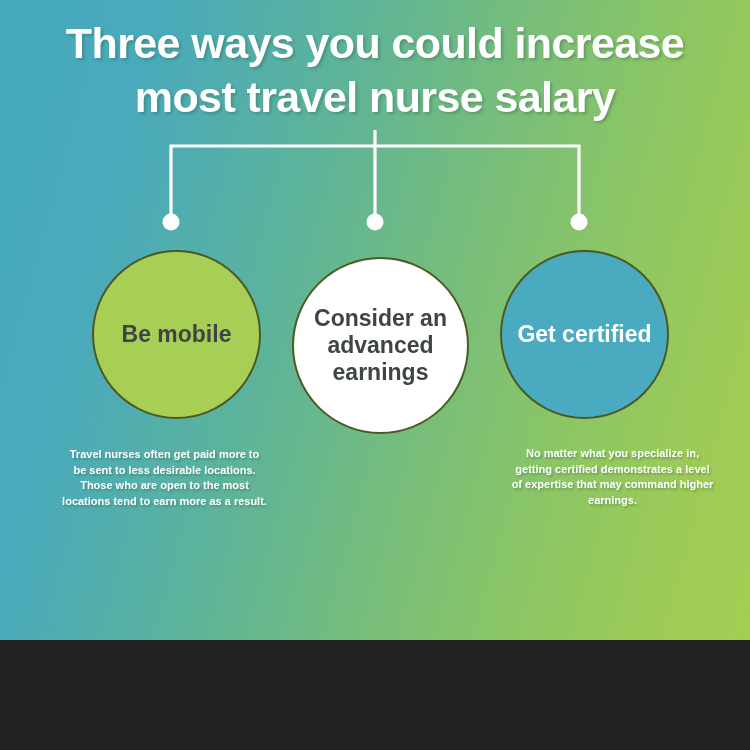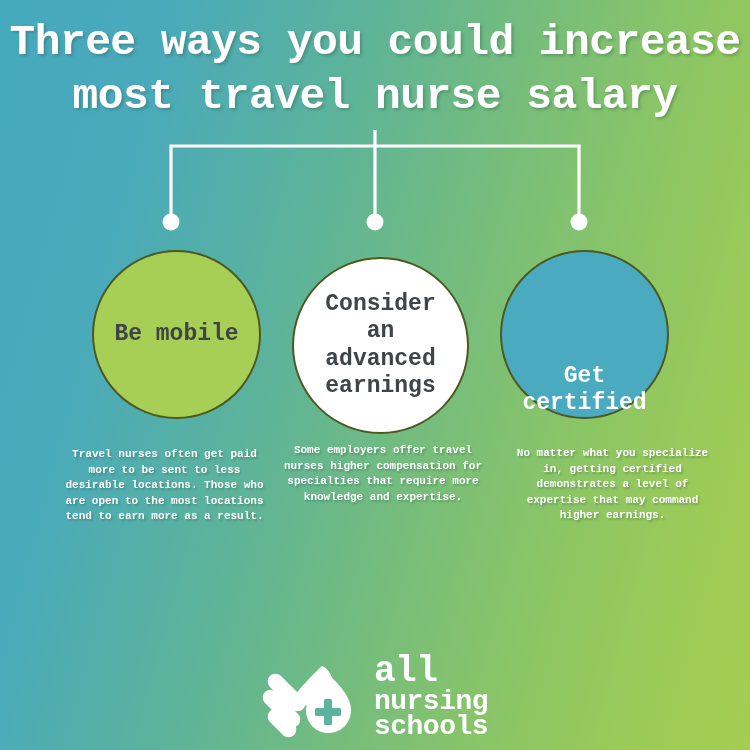"Three ways you could increase" #infographic { font-family: Liberation Mono, monospace -> Liberation Sans, sans-serif; height: 750px -> 640px }
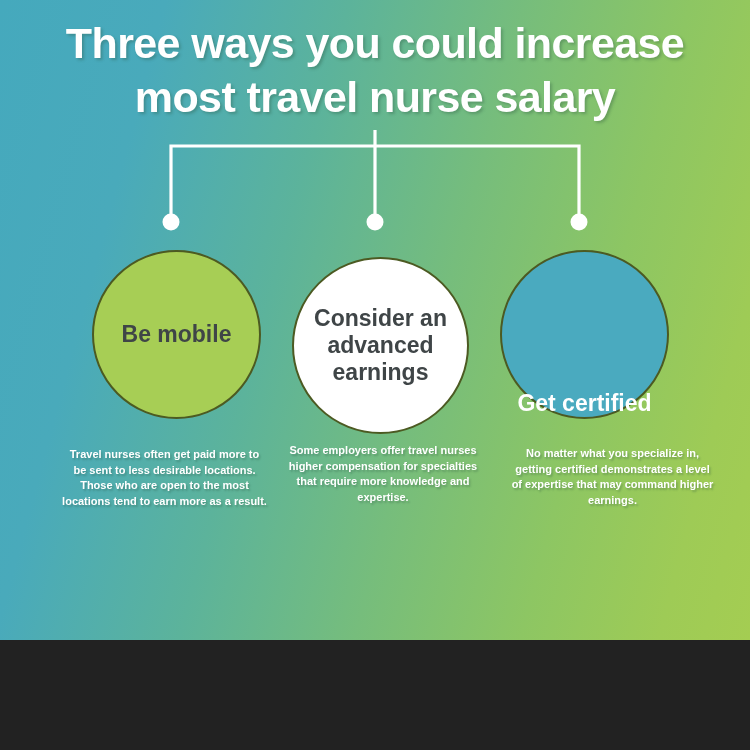"Get certified" .c3 { align-items: flex-end -> none }
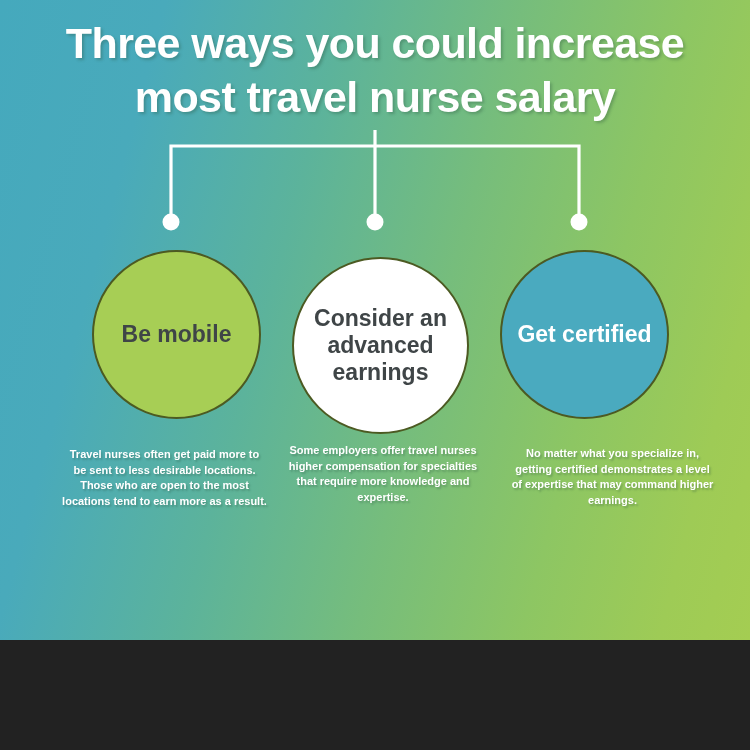"Some employers offer travel nurses" div.col { html: <div>Some employers offer travel nurses higher compensation for specialties that require more knowledge and expertise.</div> -> none }
